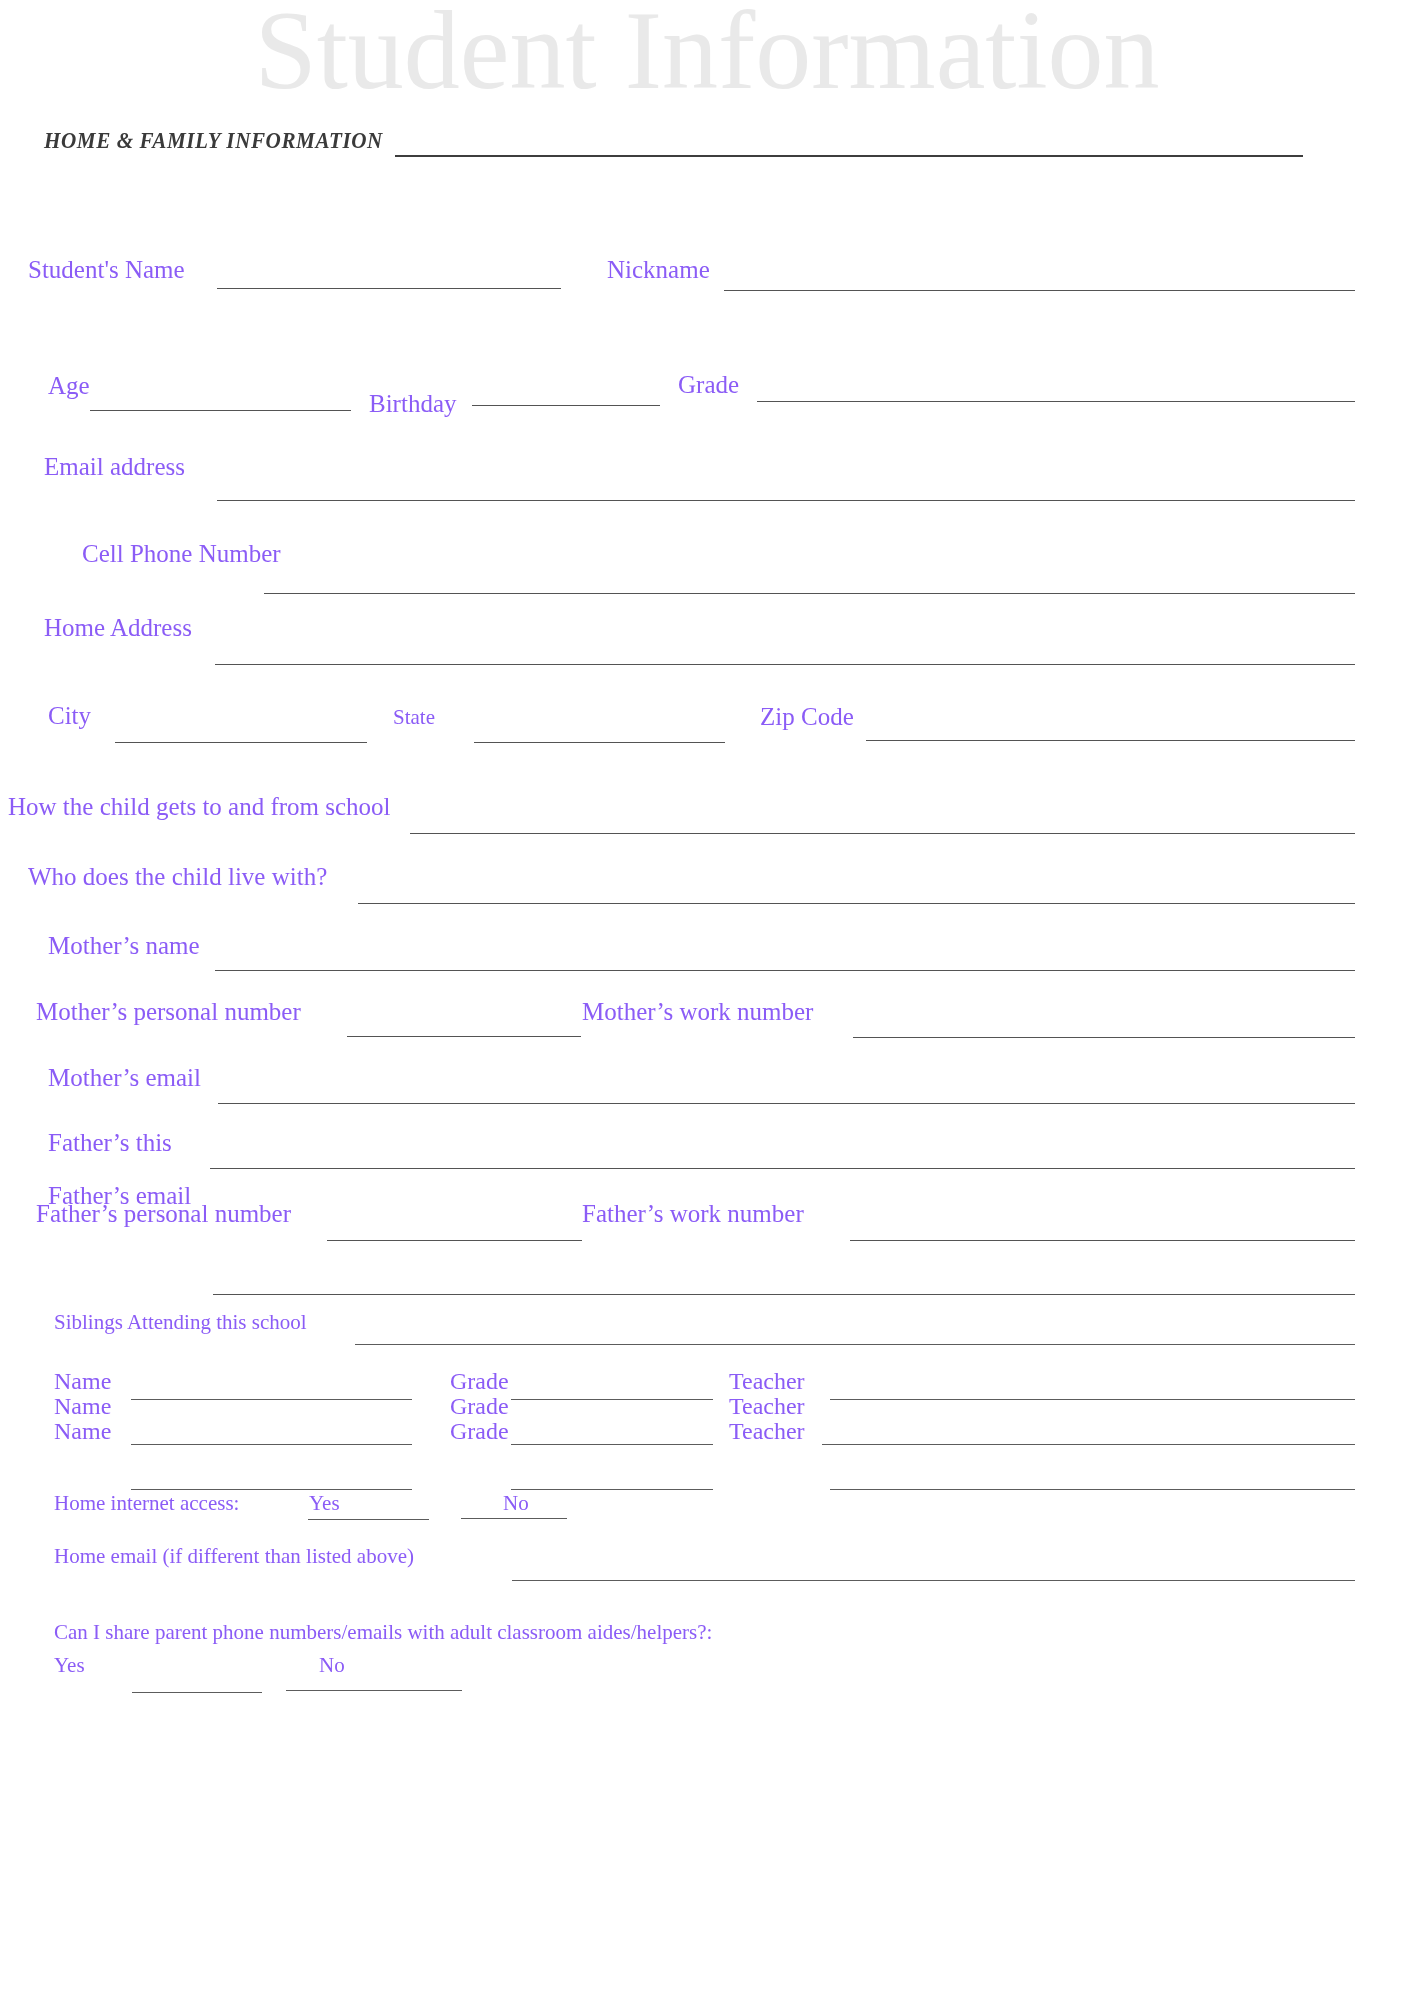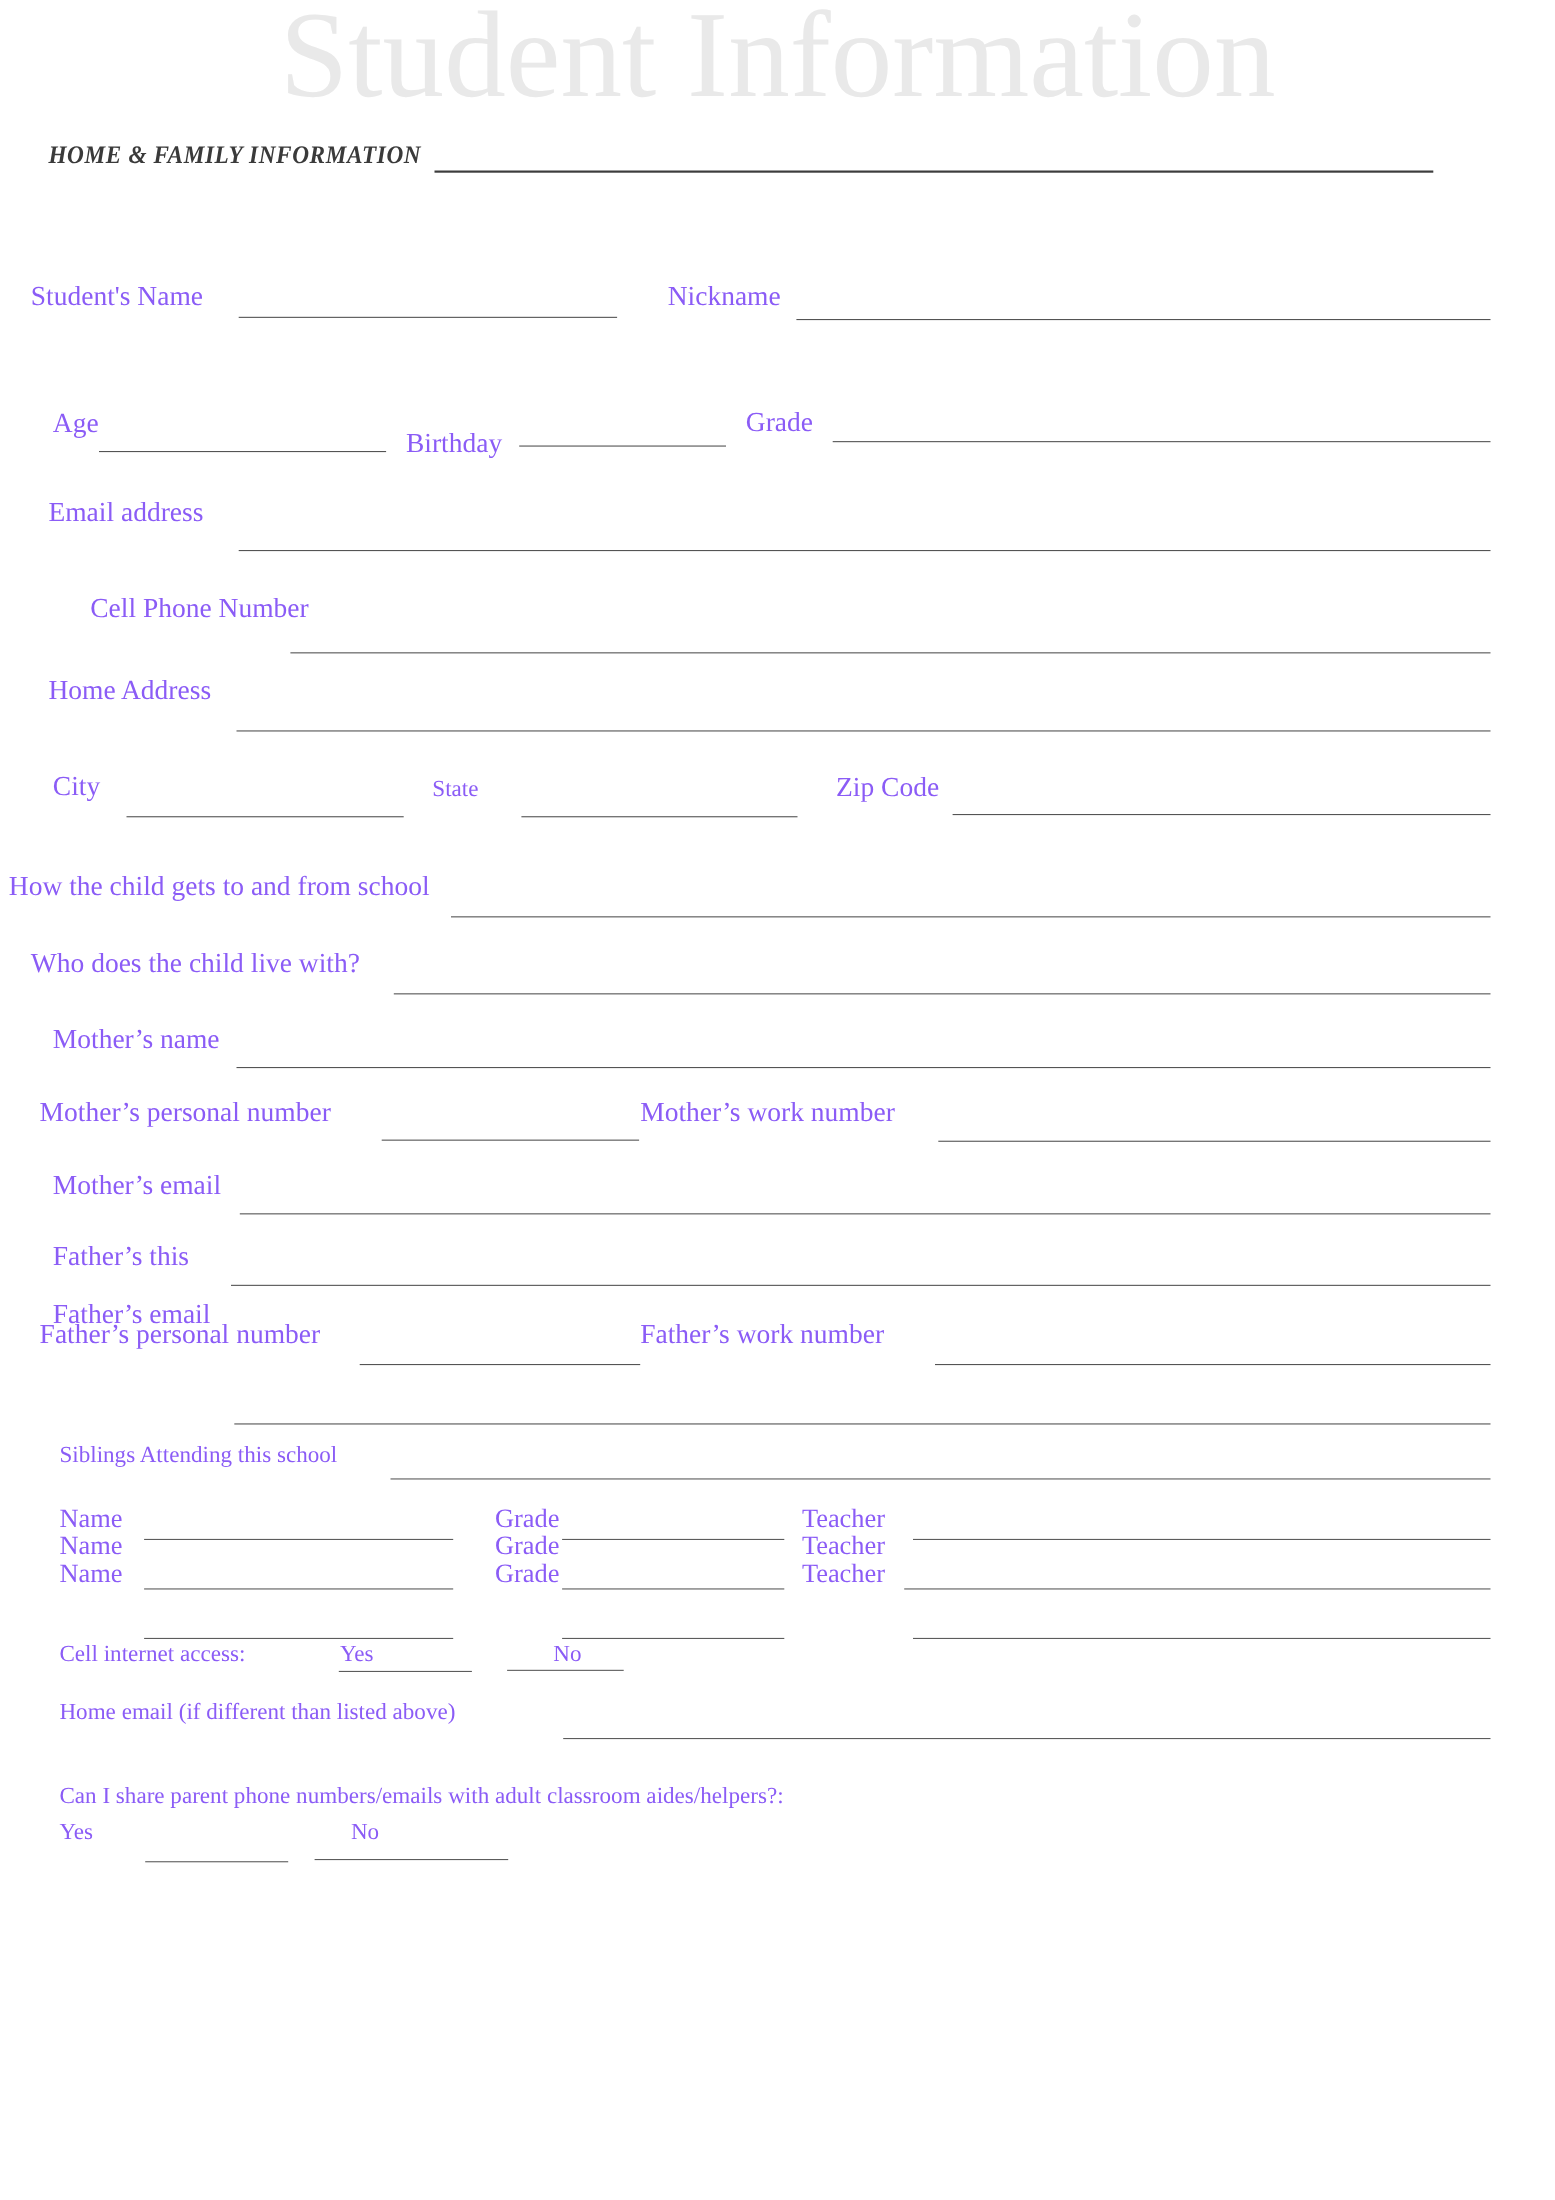"Cell internet access:" div.lbl { text: Cell -> Home }
